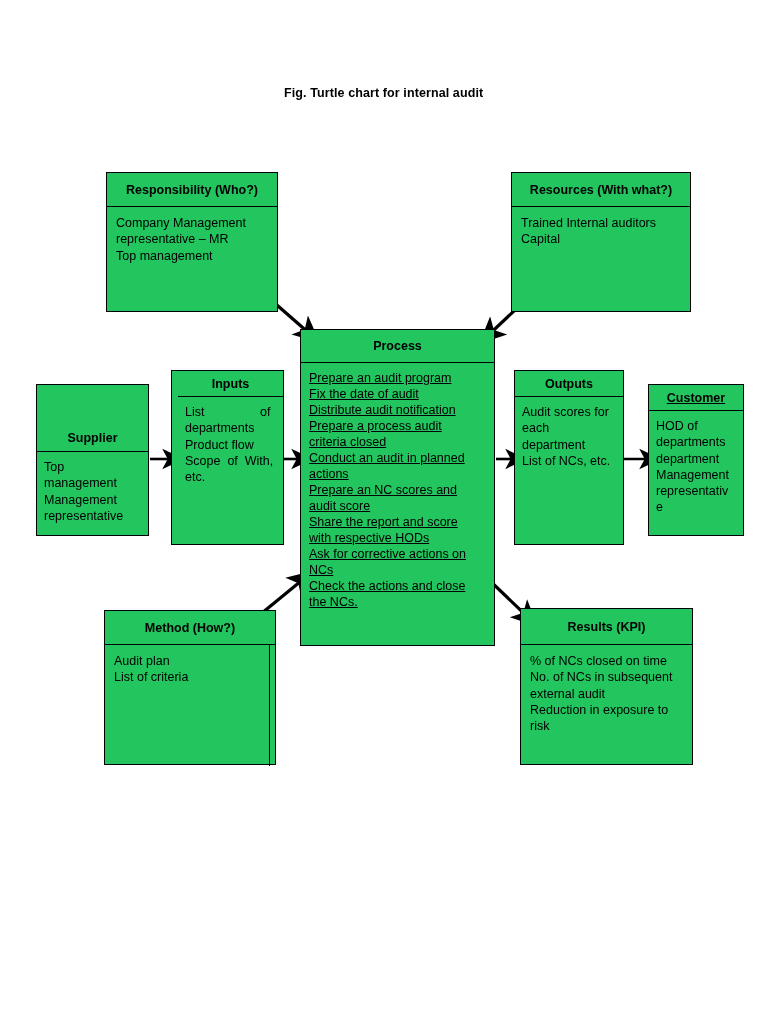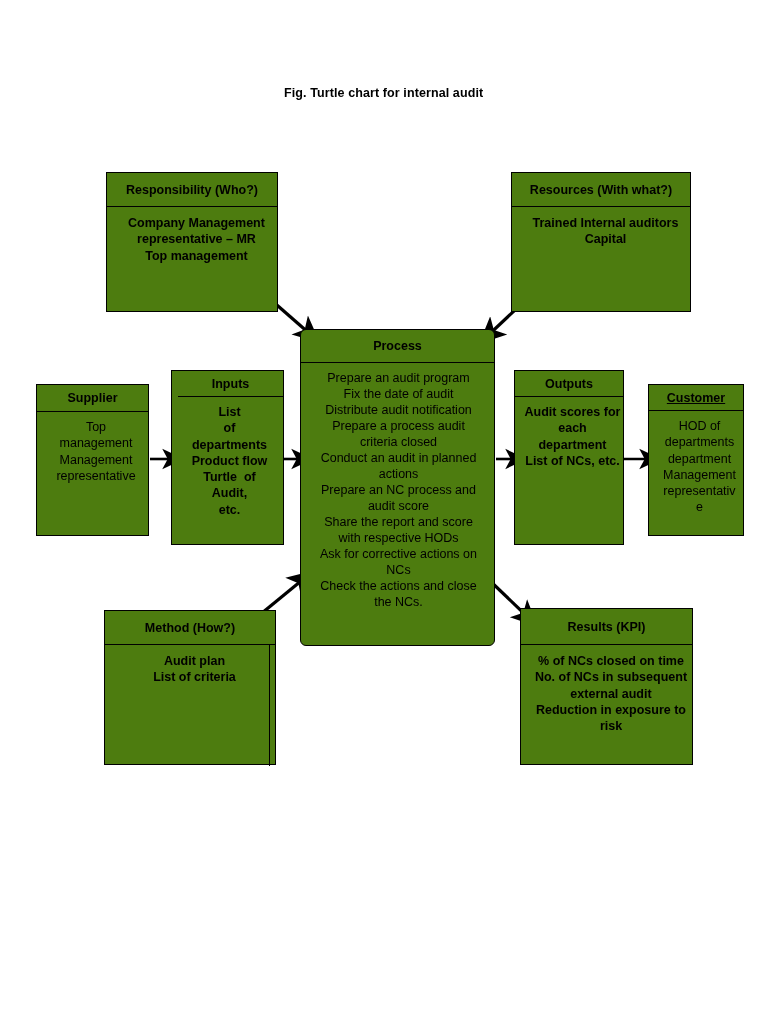"Fig. Turtle chart for internal" #canvas { text-align: center -> none }
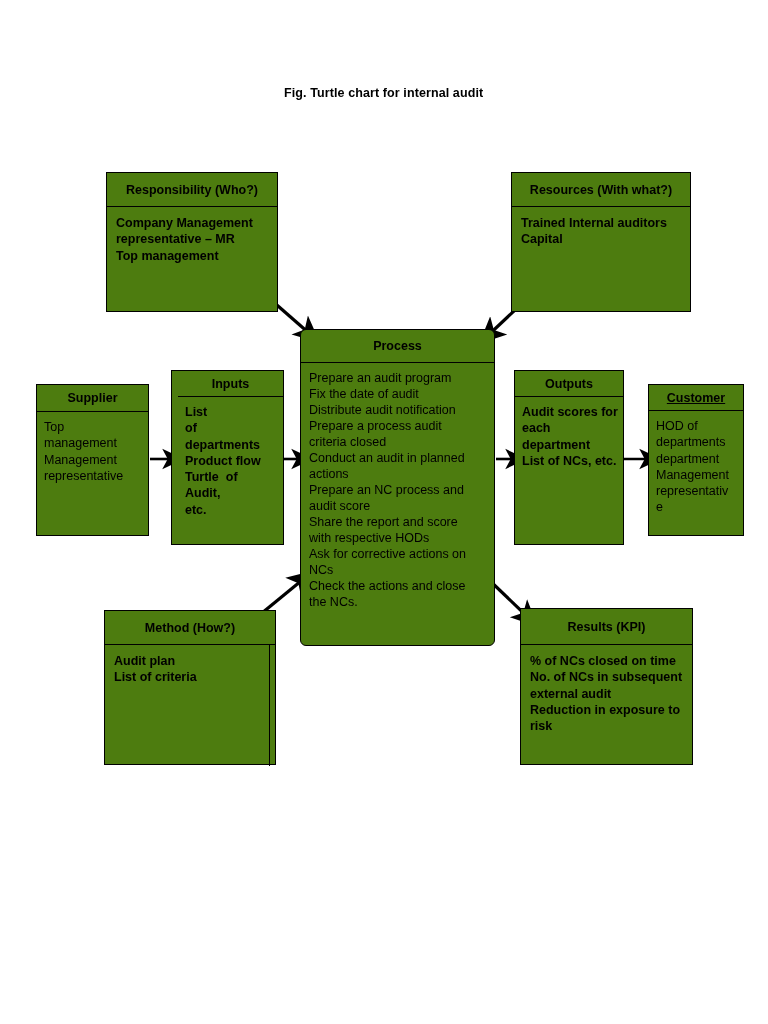"Responsibility (Who?)" .tbox { background: #4d7c0f -> #22c55e }
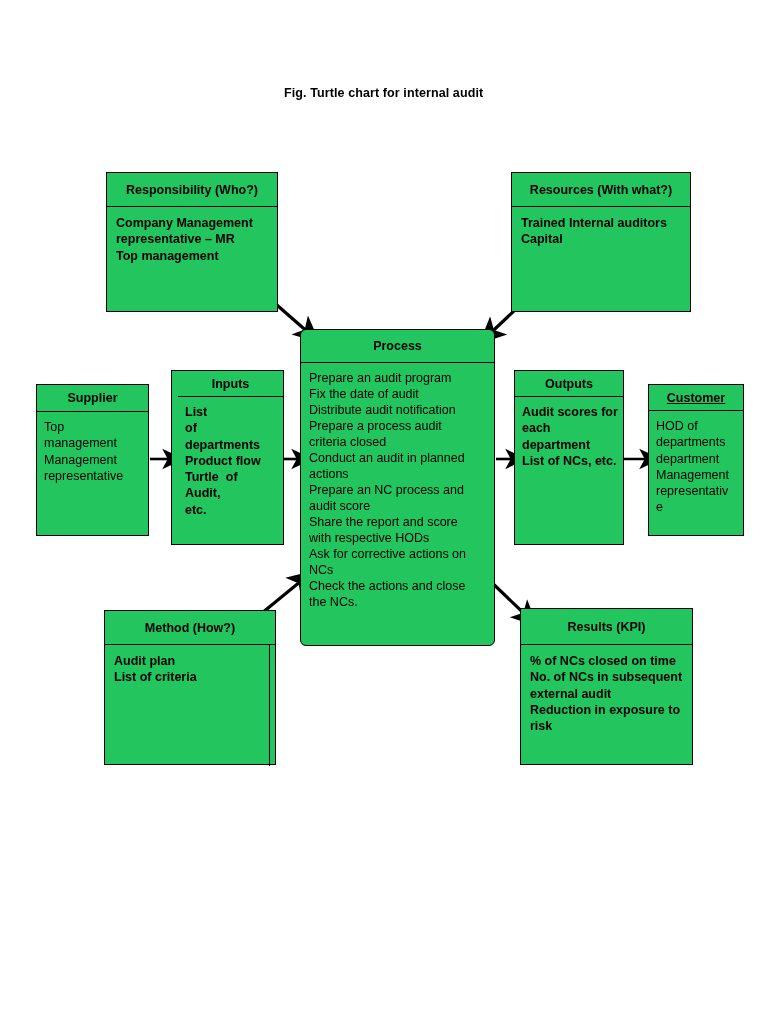"Company Management" .tbody.bold { font-weight: bold -> normal }
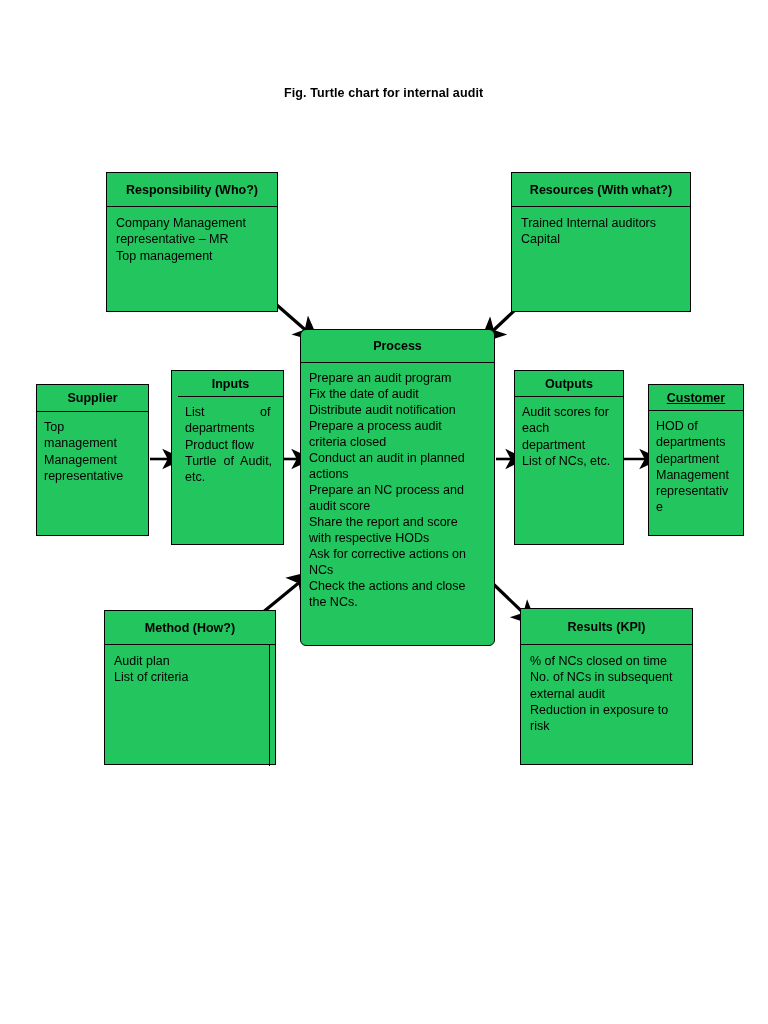"Process" #box-process { border-radius: 6px -> none }
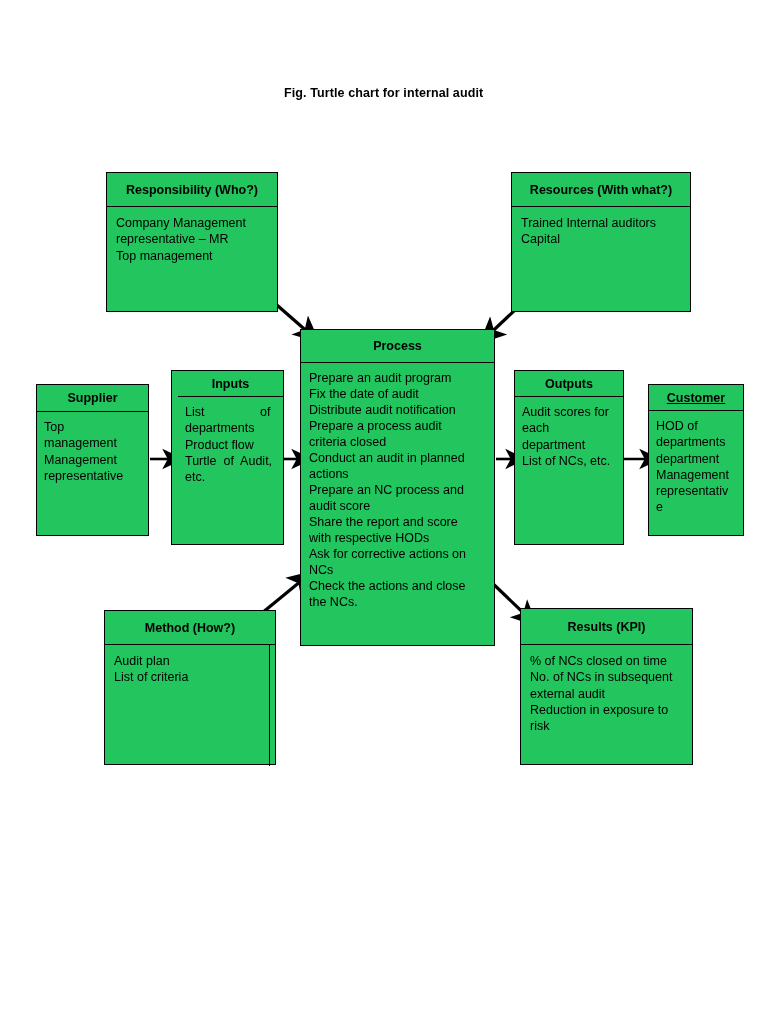"Prepare an audit program" #box-process .tbody { text-decoration: none -> underline }
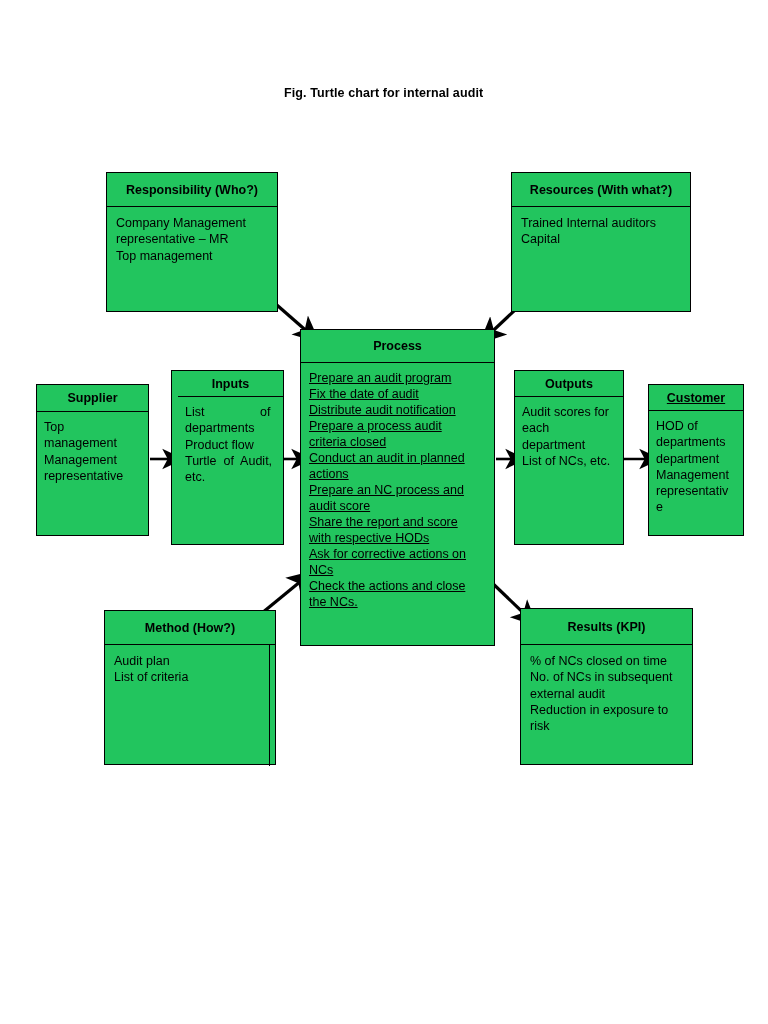"Supplier" #box-supplier .thead { margin-top: none -> 40px }
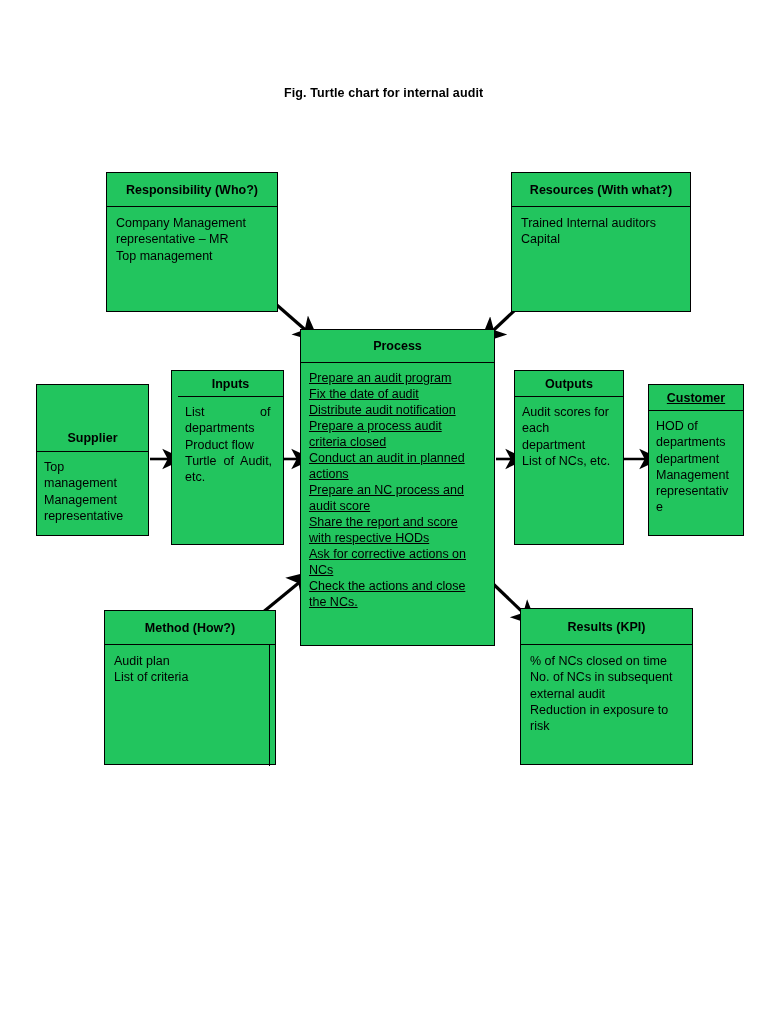"Turtle of Audit," span.ln { text: Turtle  of  Audit -> Scope  of  With }
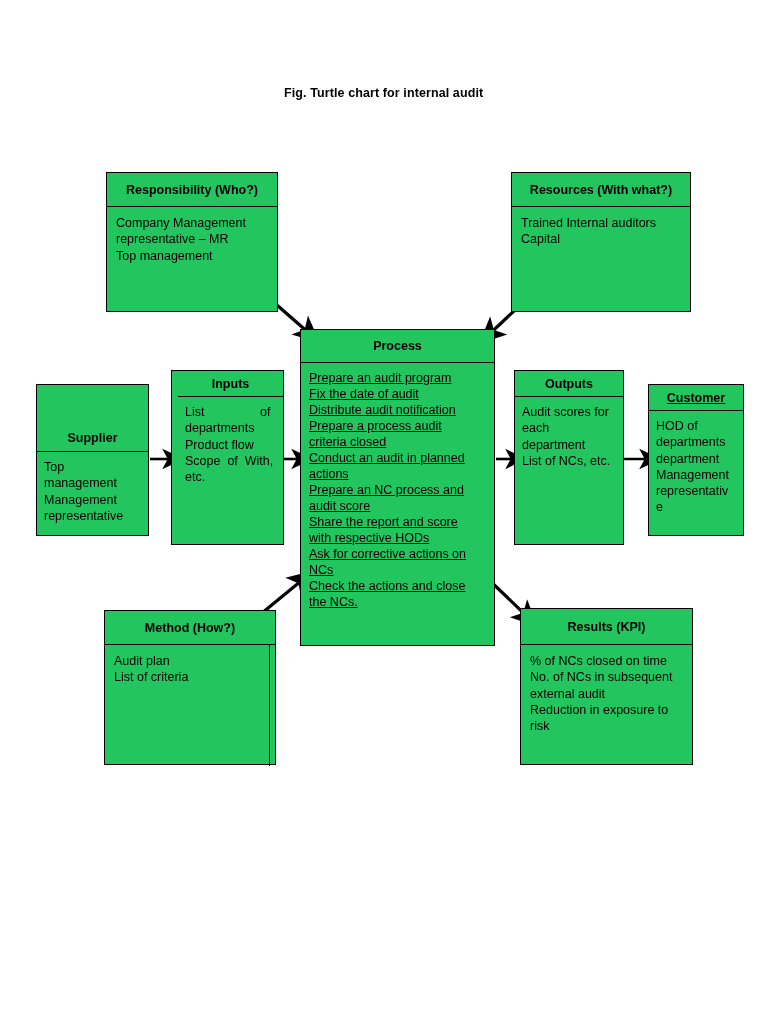"Prepare an NC process and" span.ln { text: process -> scores }
